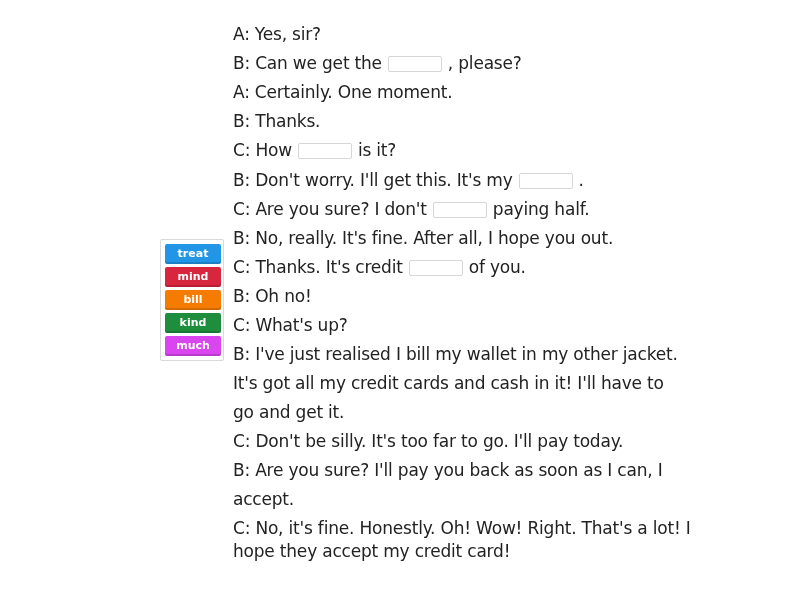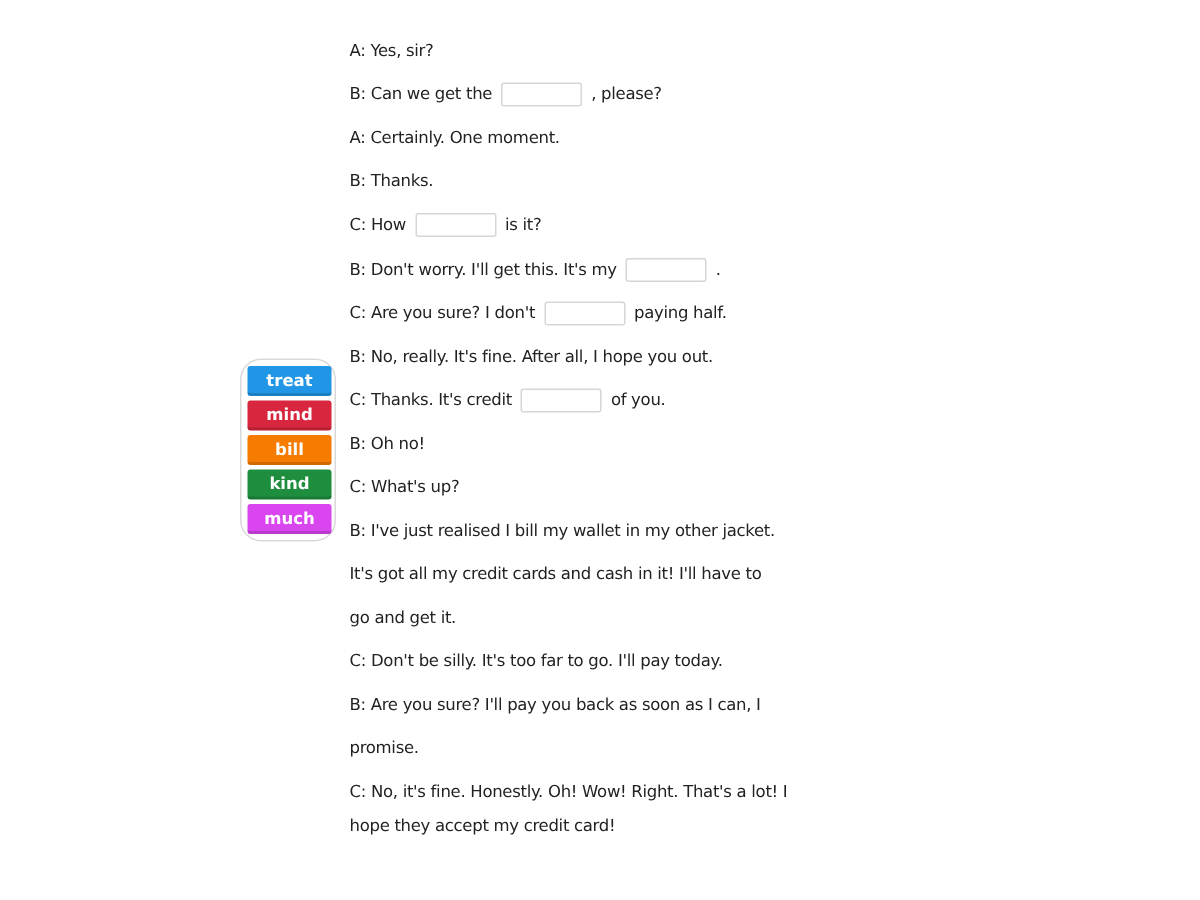"A: Yes, sir?" .line { font-size: 11px -> 17px }
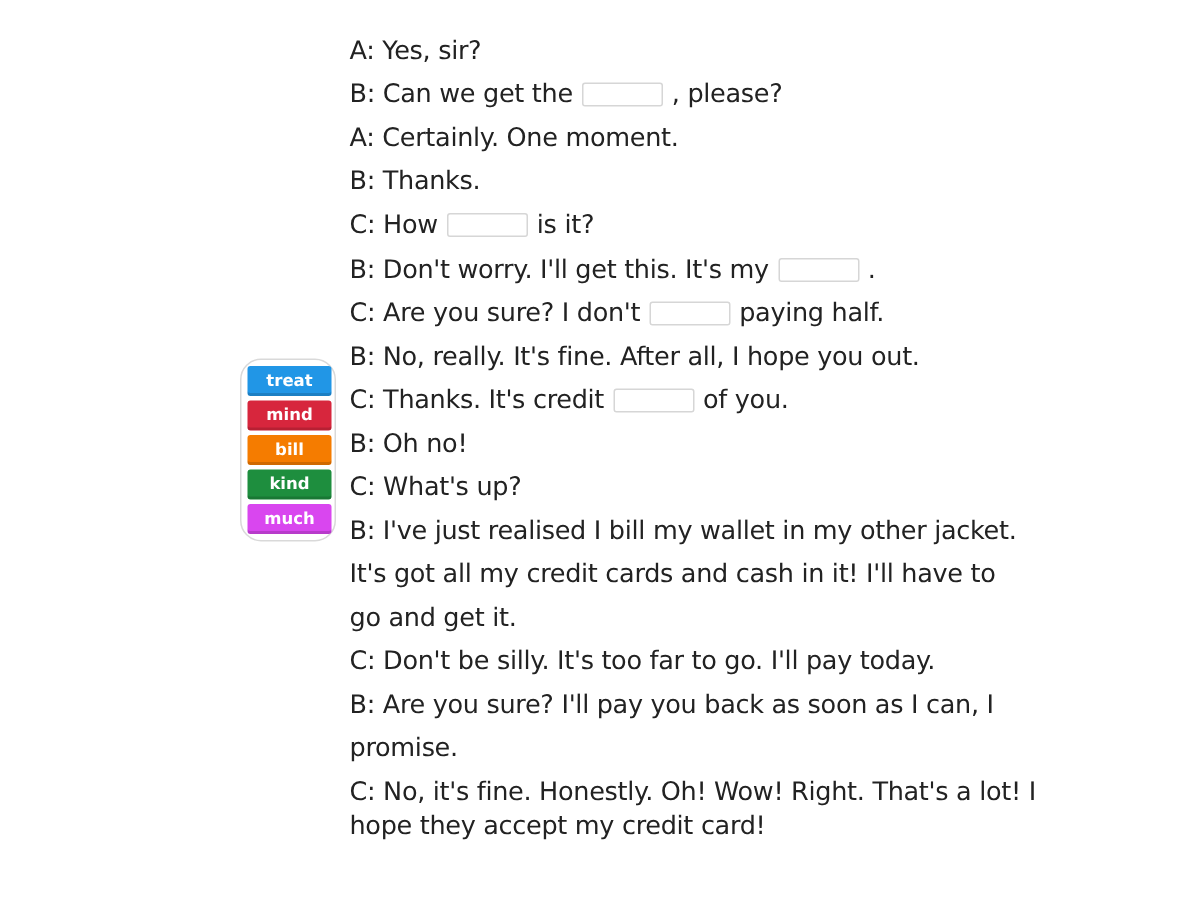"treat" .word-bank { border-radius: 14px -> 2px }
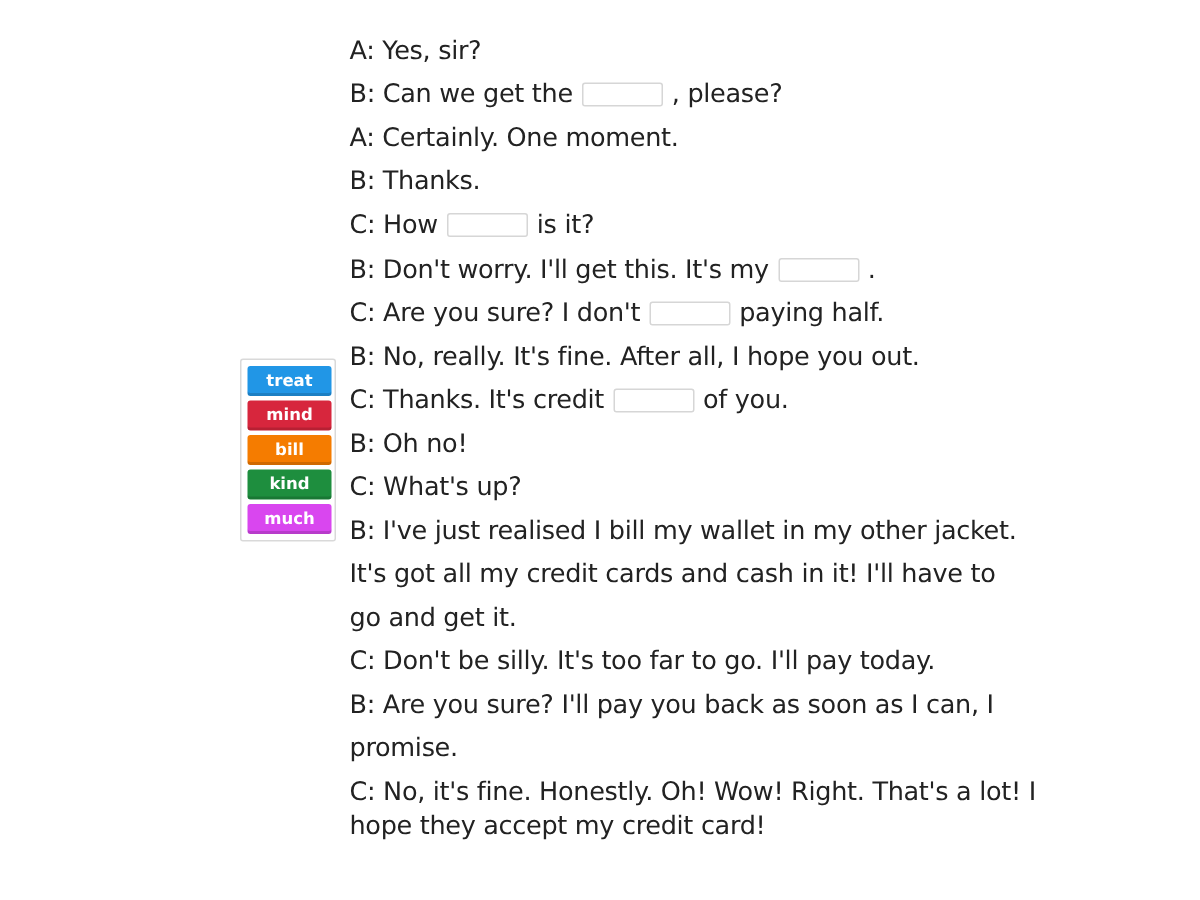"promise." div.line { text: promise -> accept }
